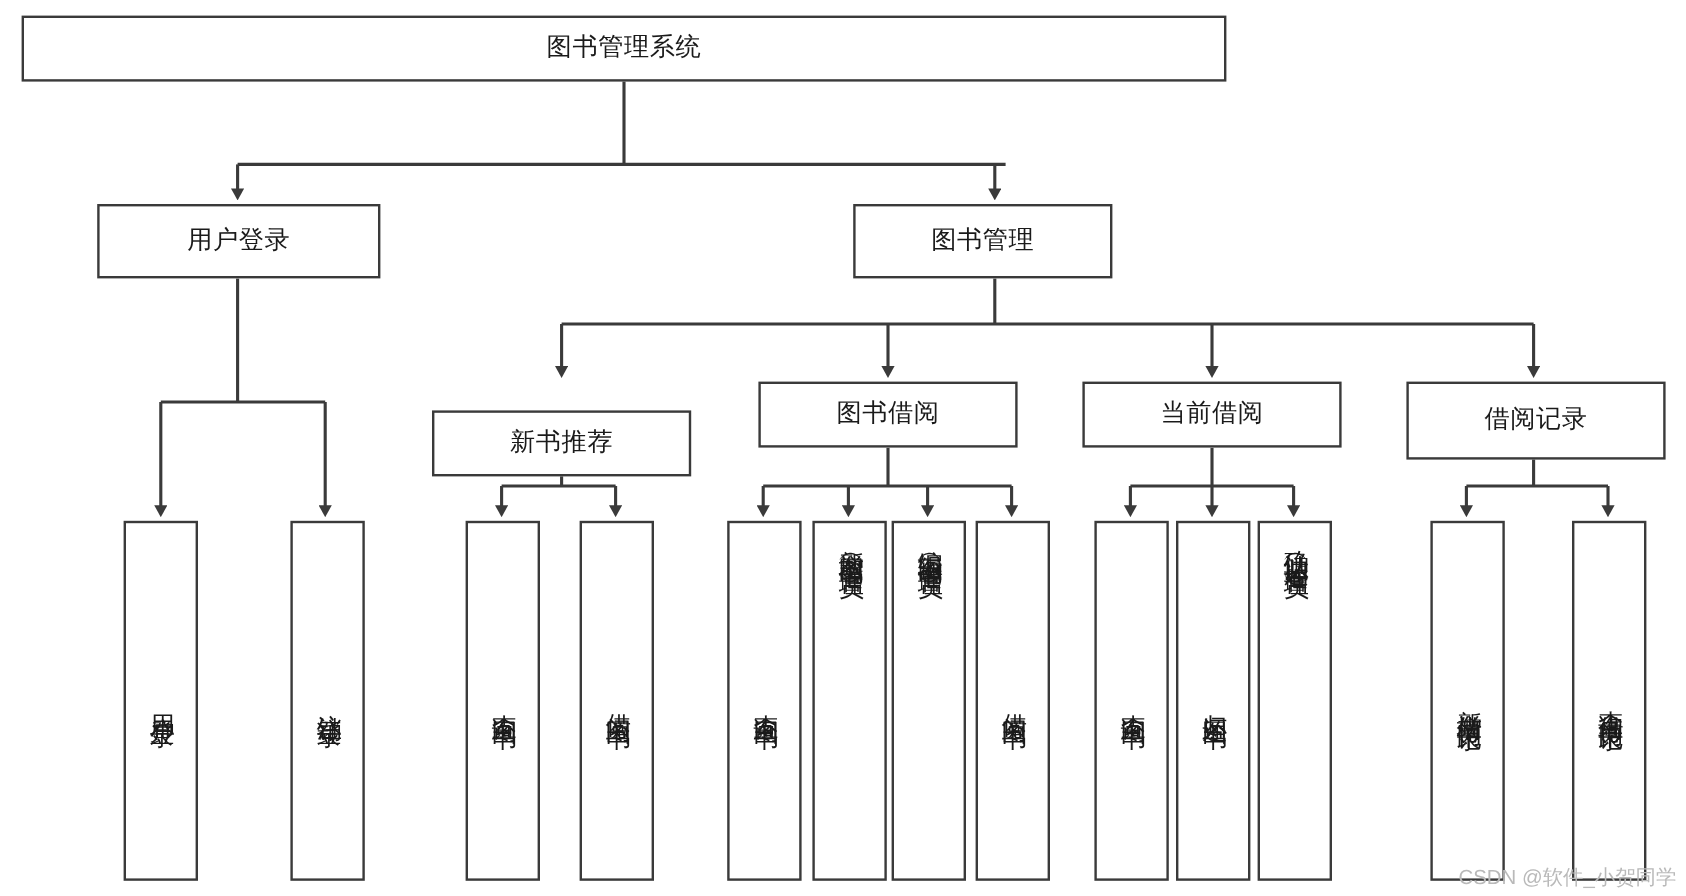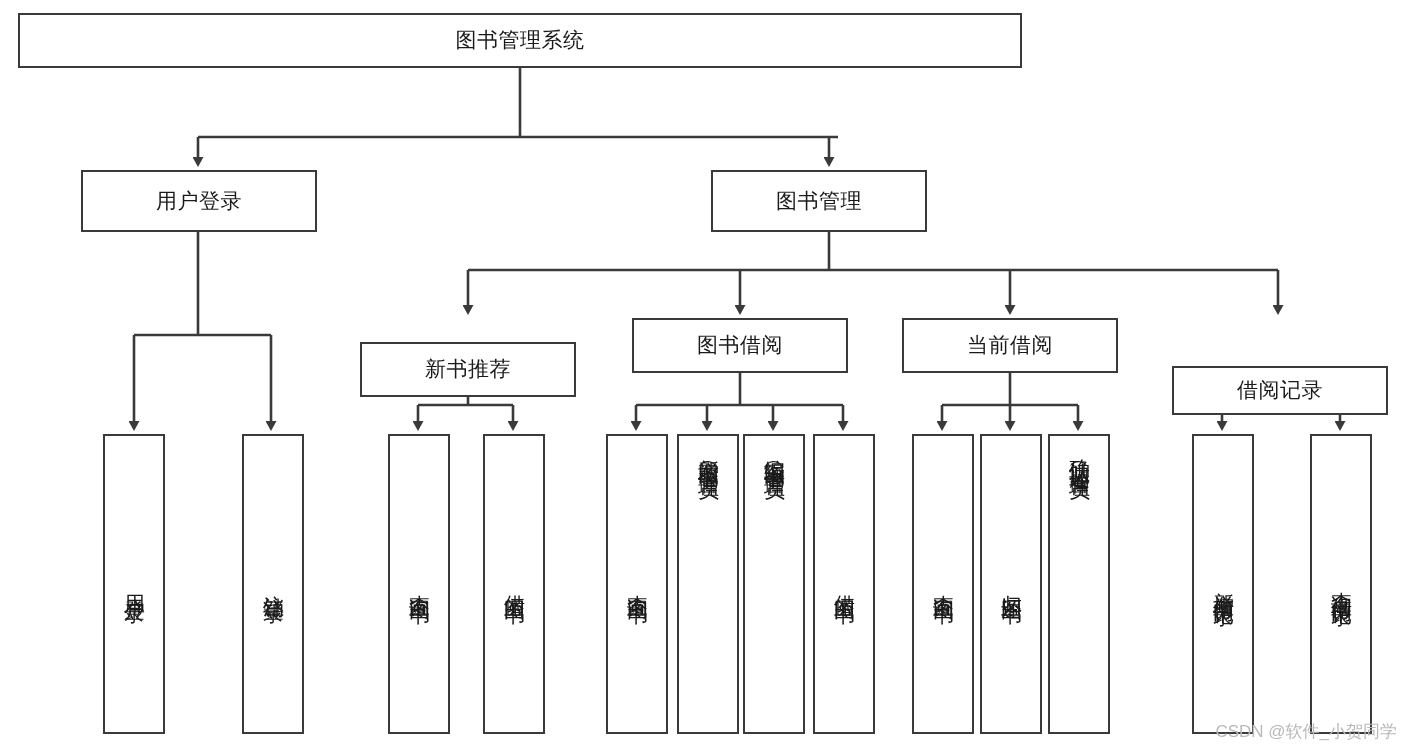"借阅记录" div.node { height: 49px -> 65px; margin-top: 48px -> none }
